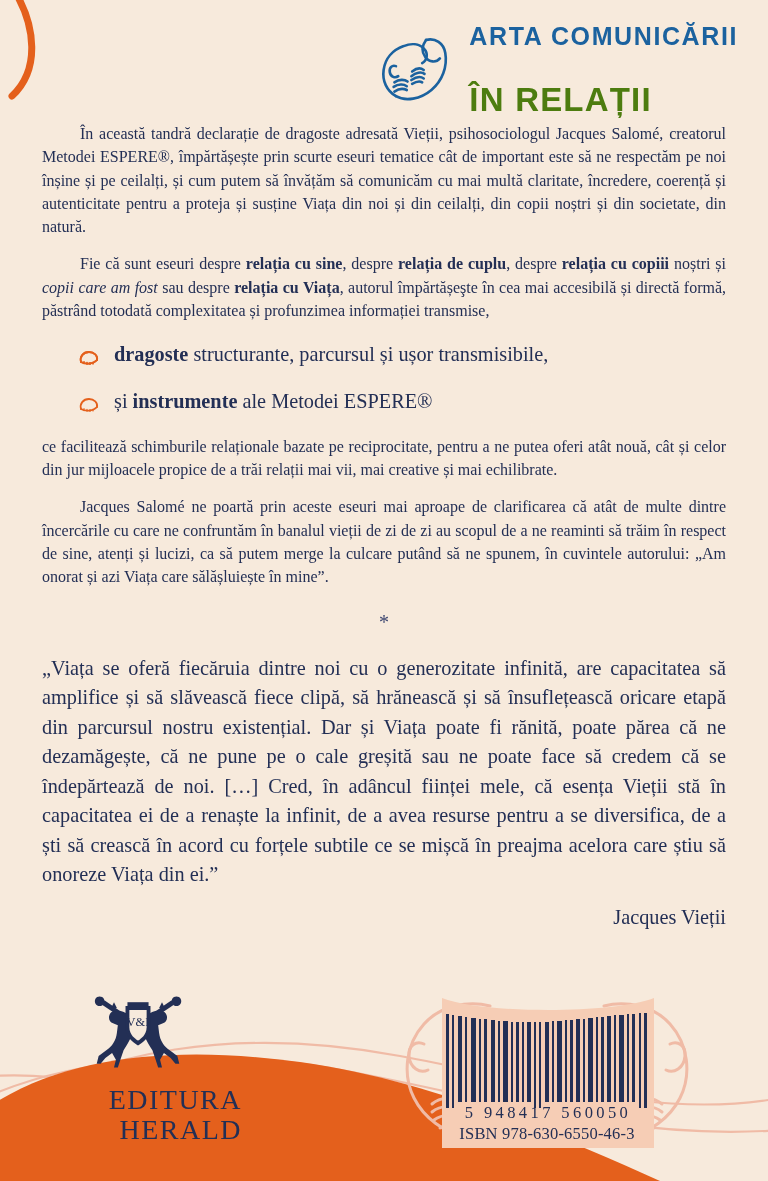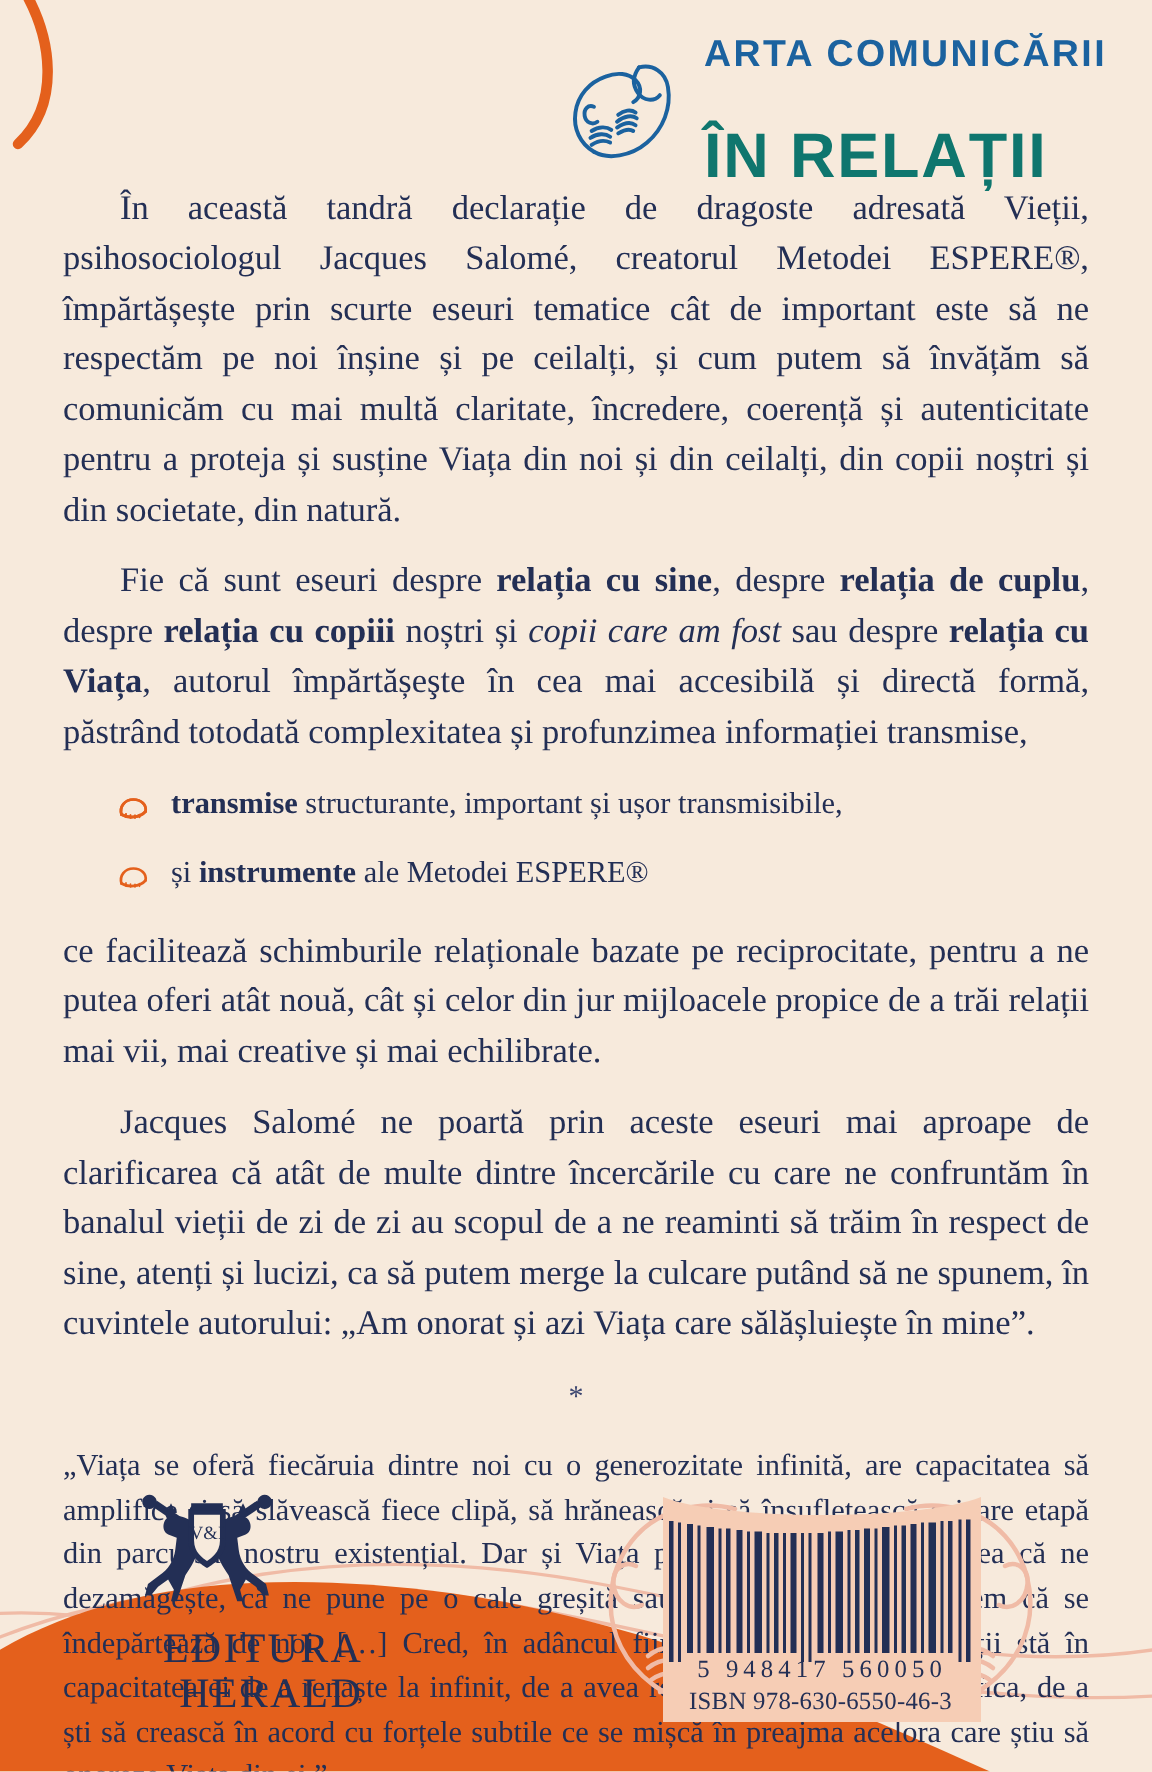"ÎN RELAȚII" .header-line2 { color: #0f766e -> #4d7c0f; font-size: 42px -> 33px }
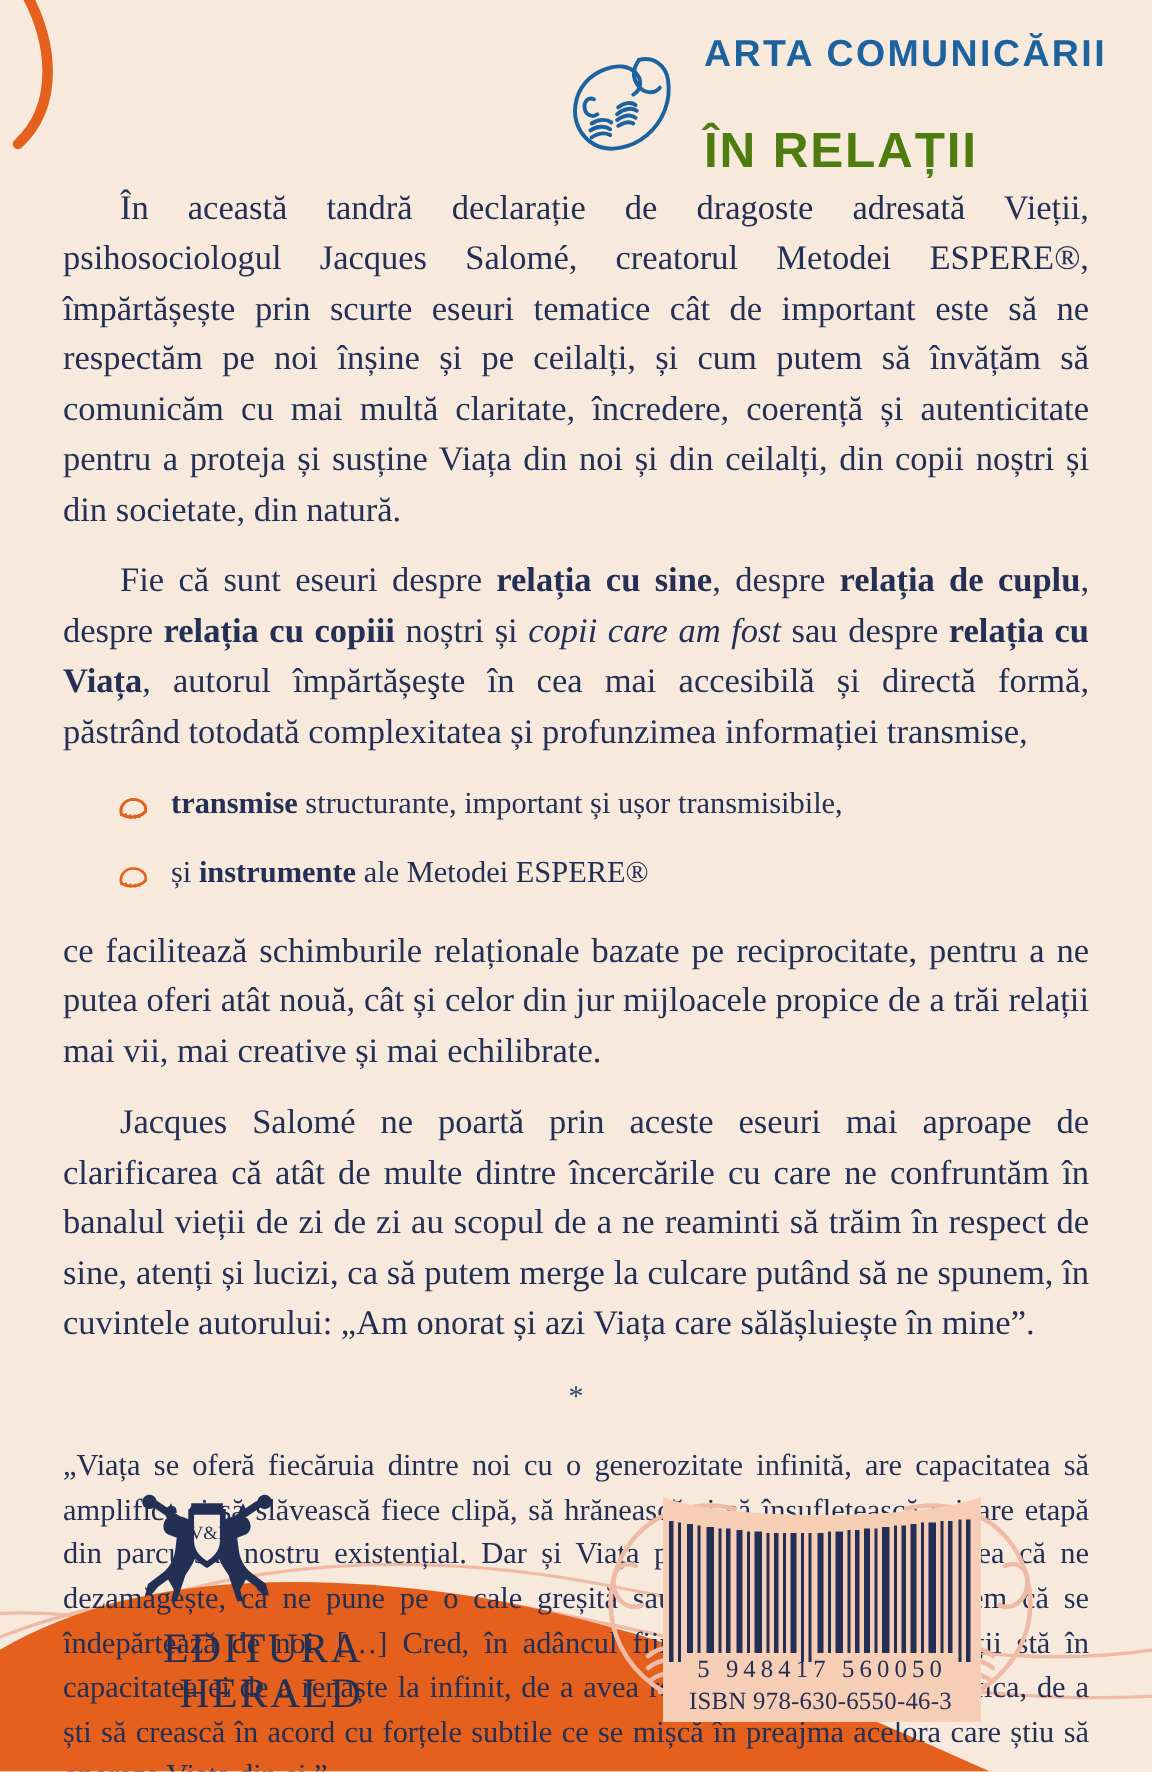"În această tandră declarație de" p.para { font-size: 23px -> 16px }
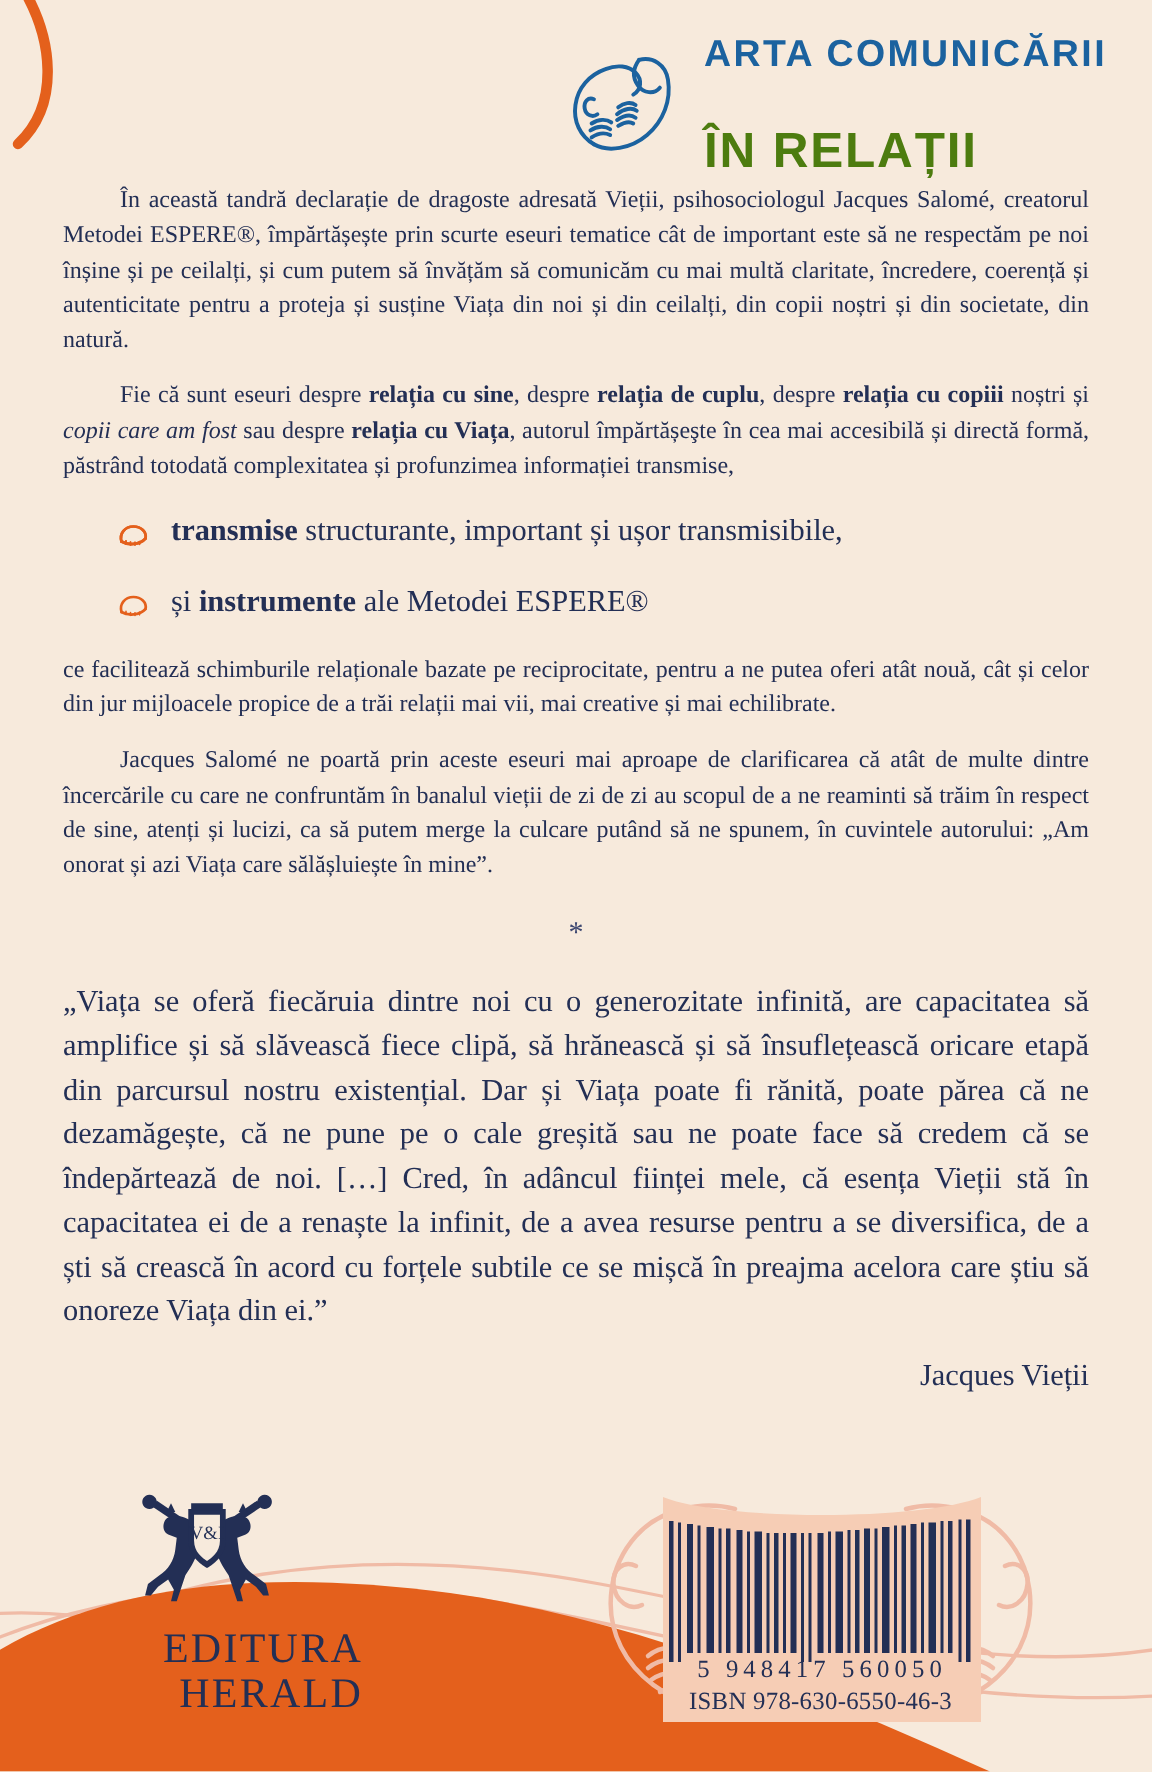"transmise" b { text: transmise -> dragoste }
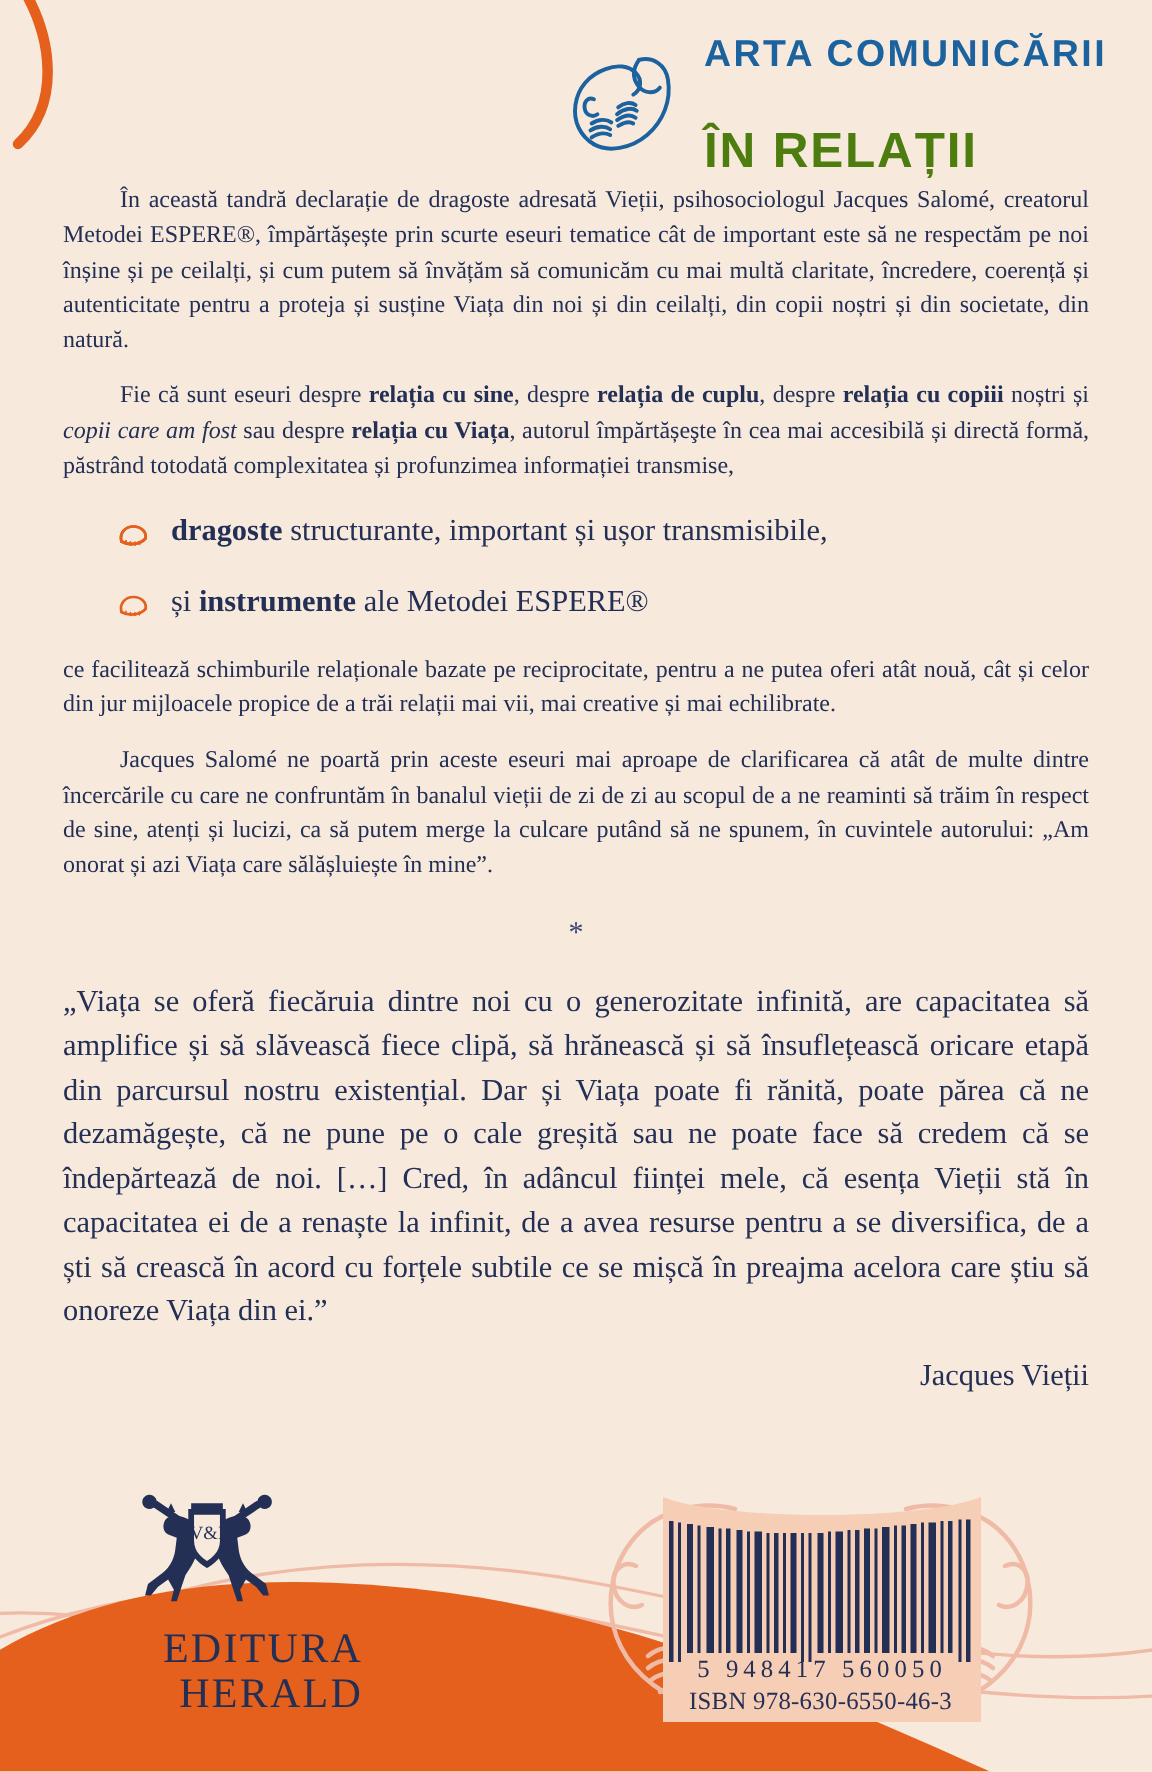"structurante, important și ușor" span { text: important -> parcursul }
